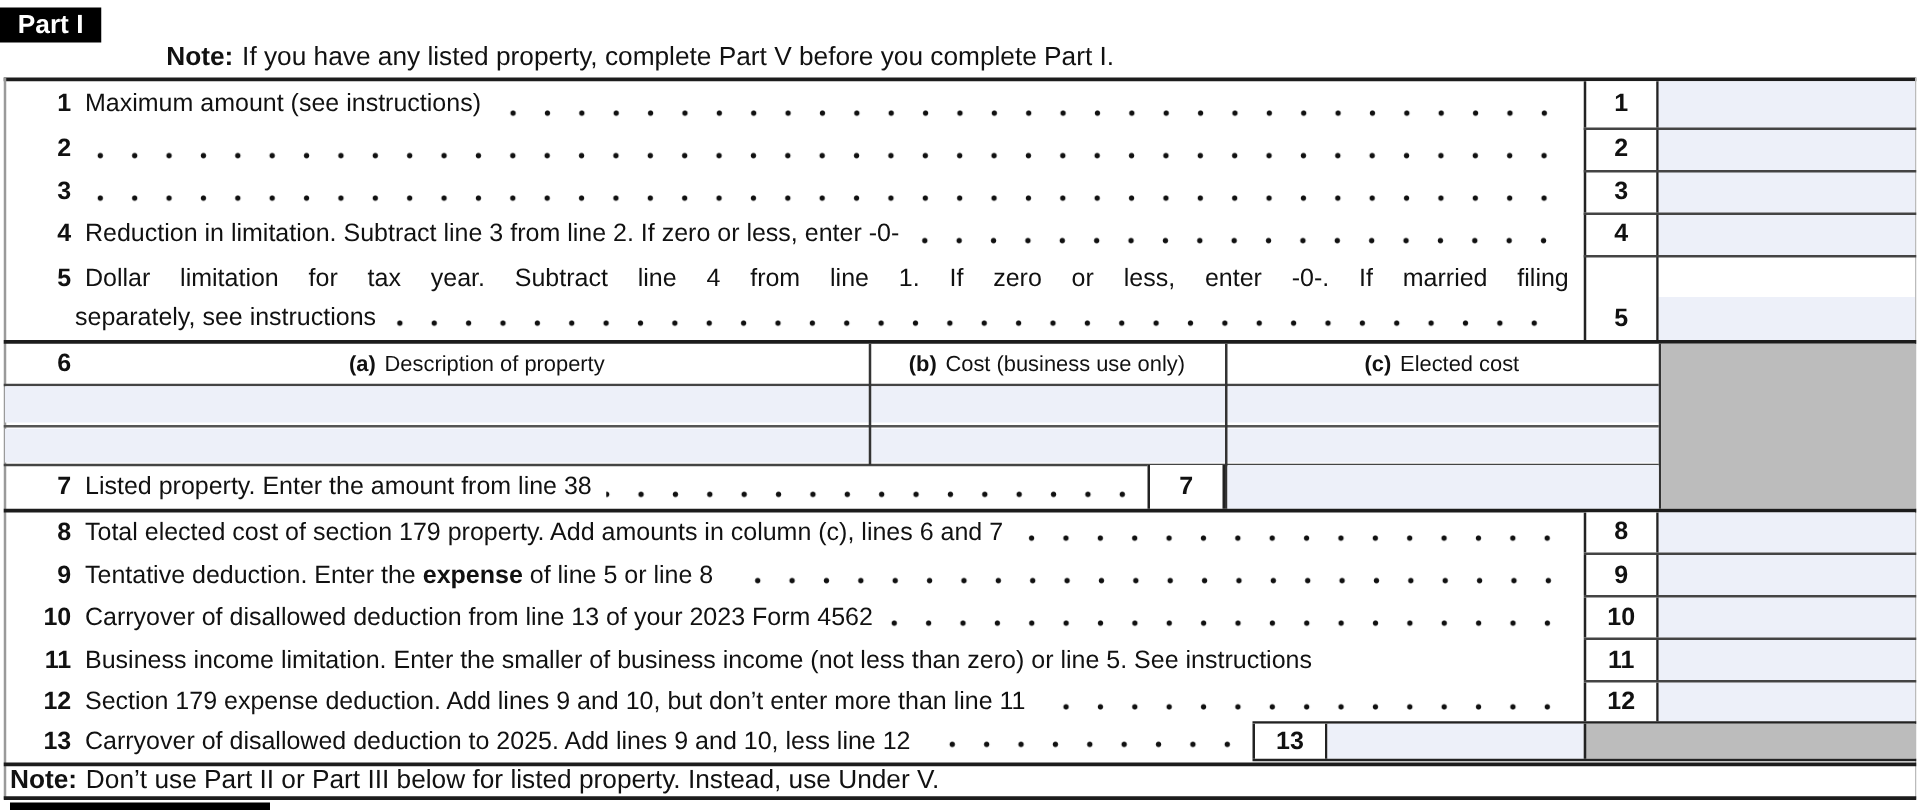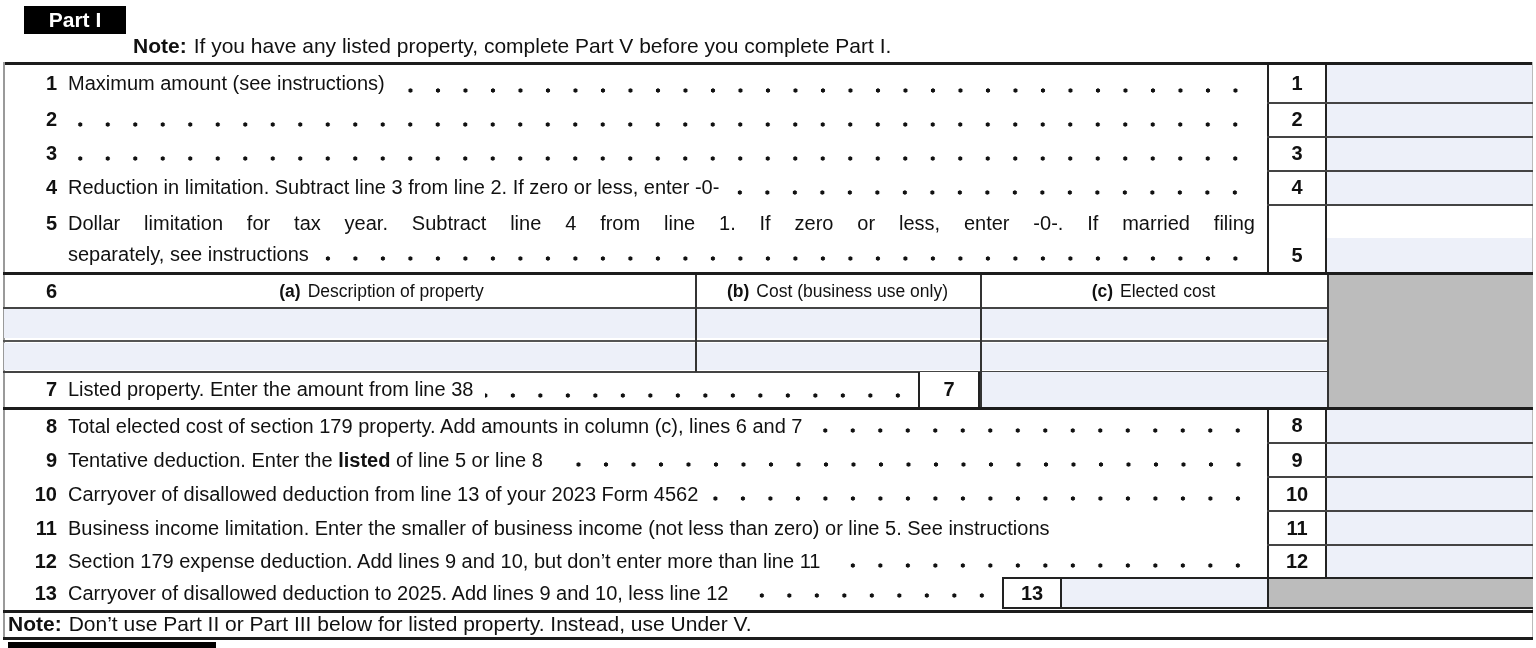"Part I" .part-box { left: 24px -> 0; width: 102px -> 81px }
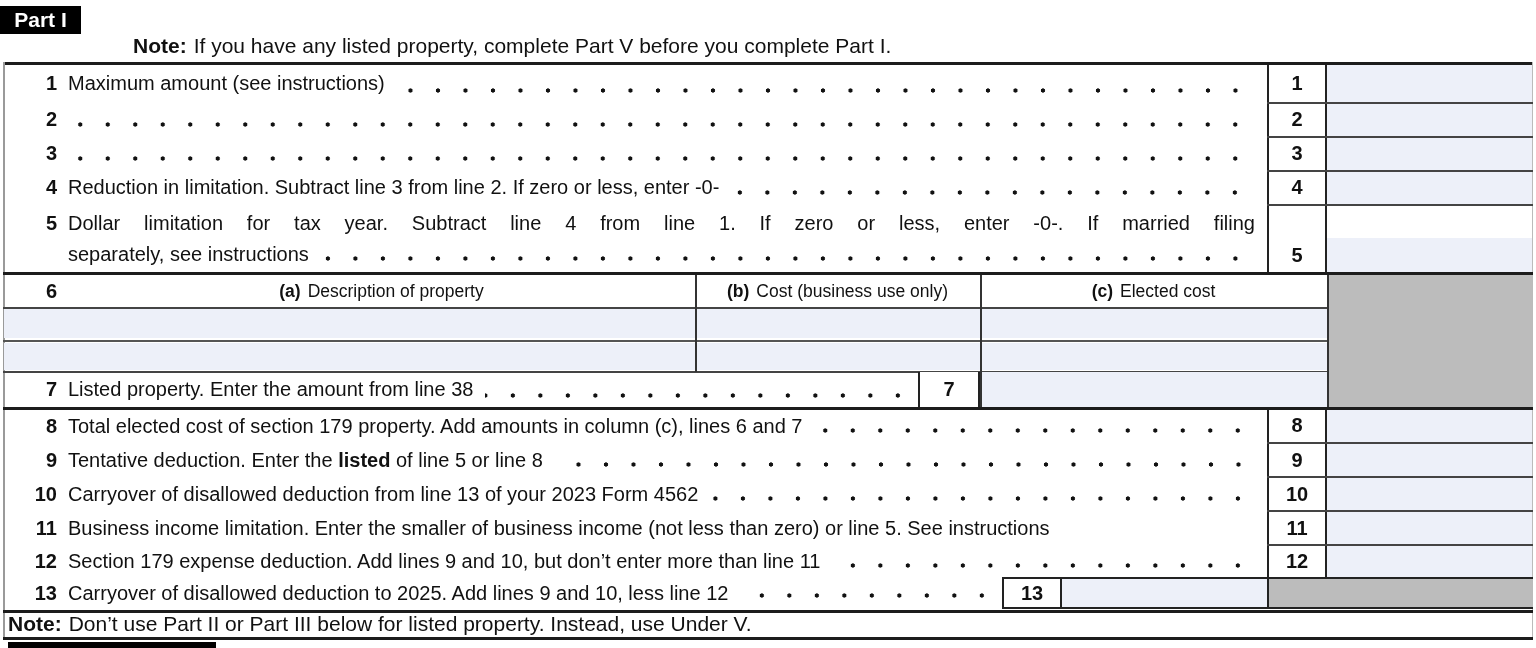"separately, see instructions" div.row { left: 68px -> 60px }
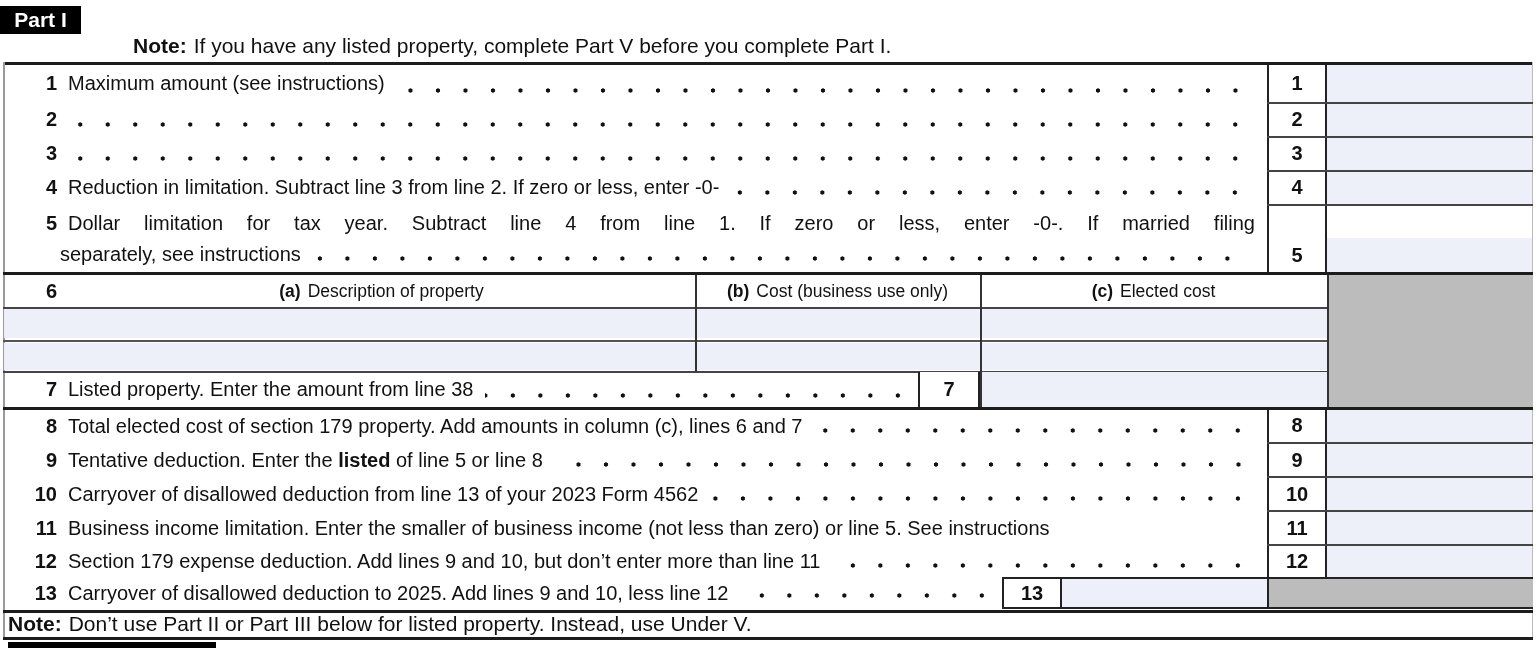"listed" span.bold { text: listed -> expense }
